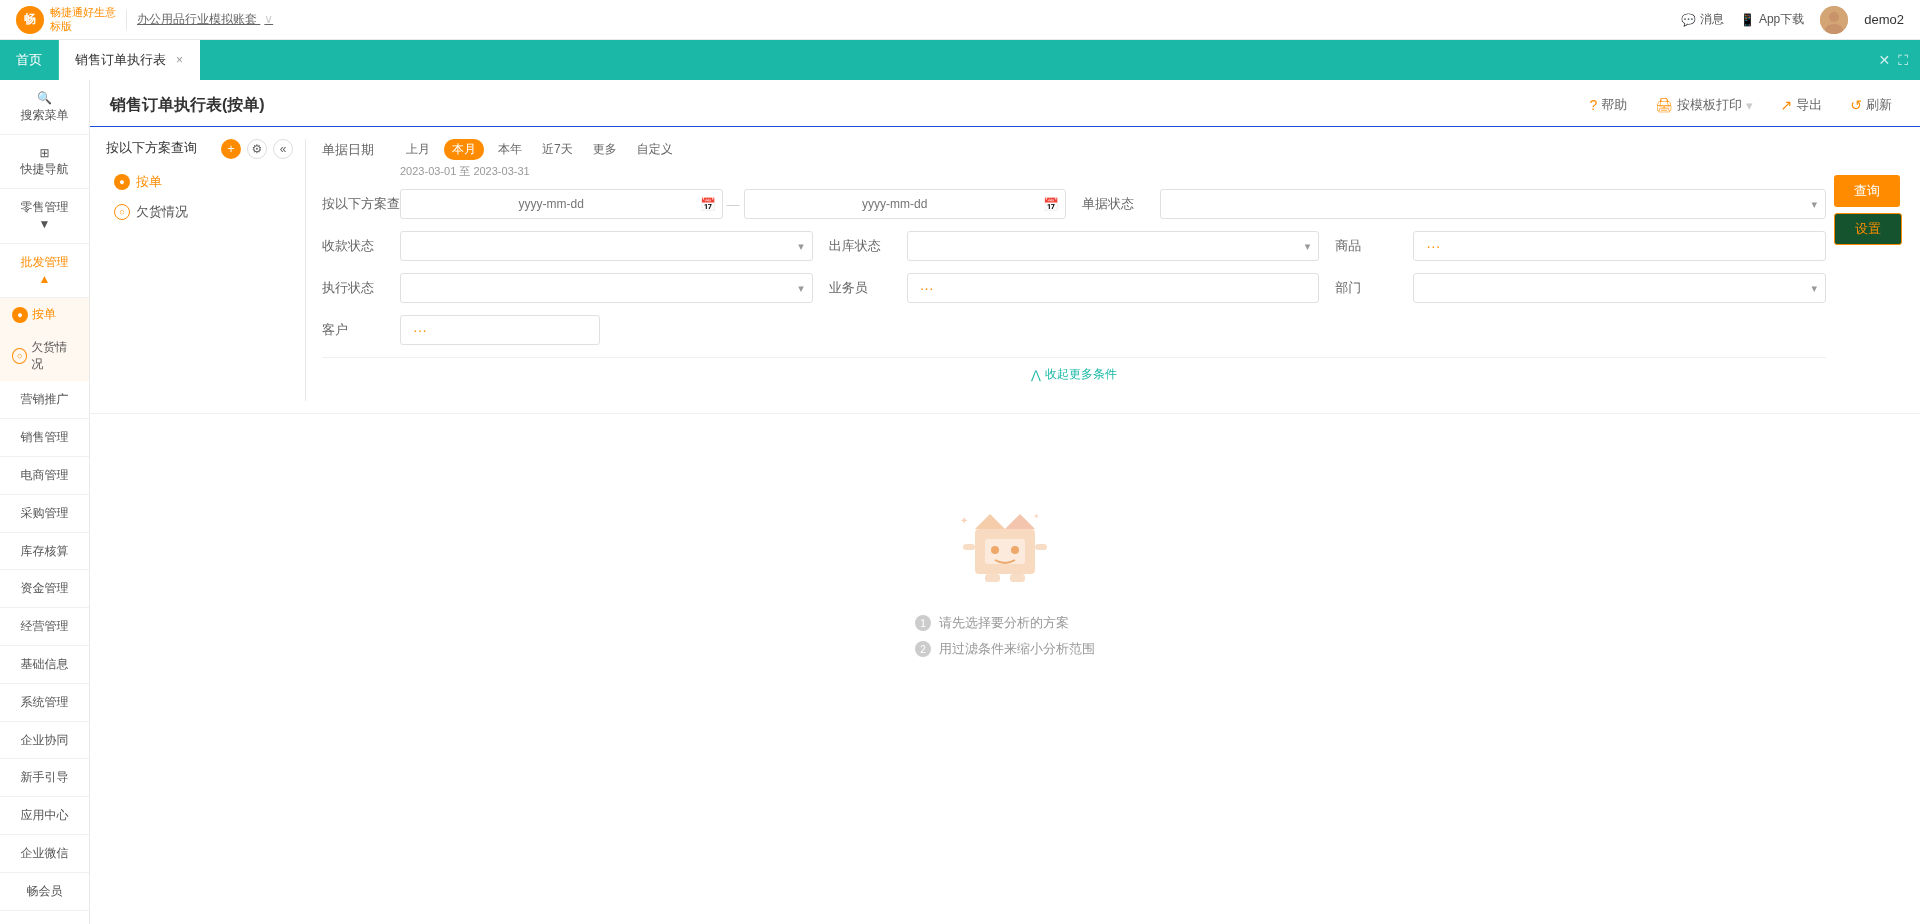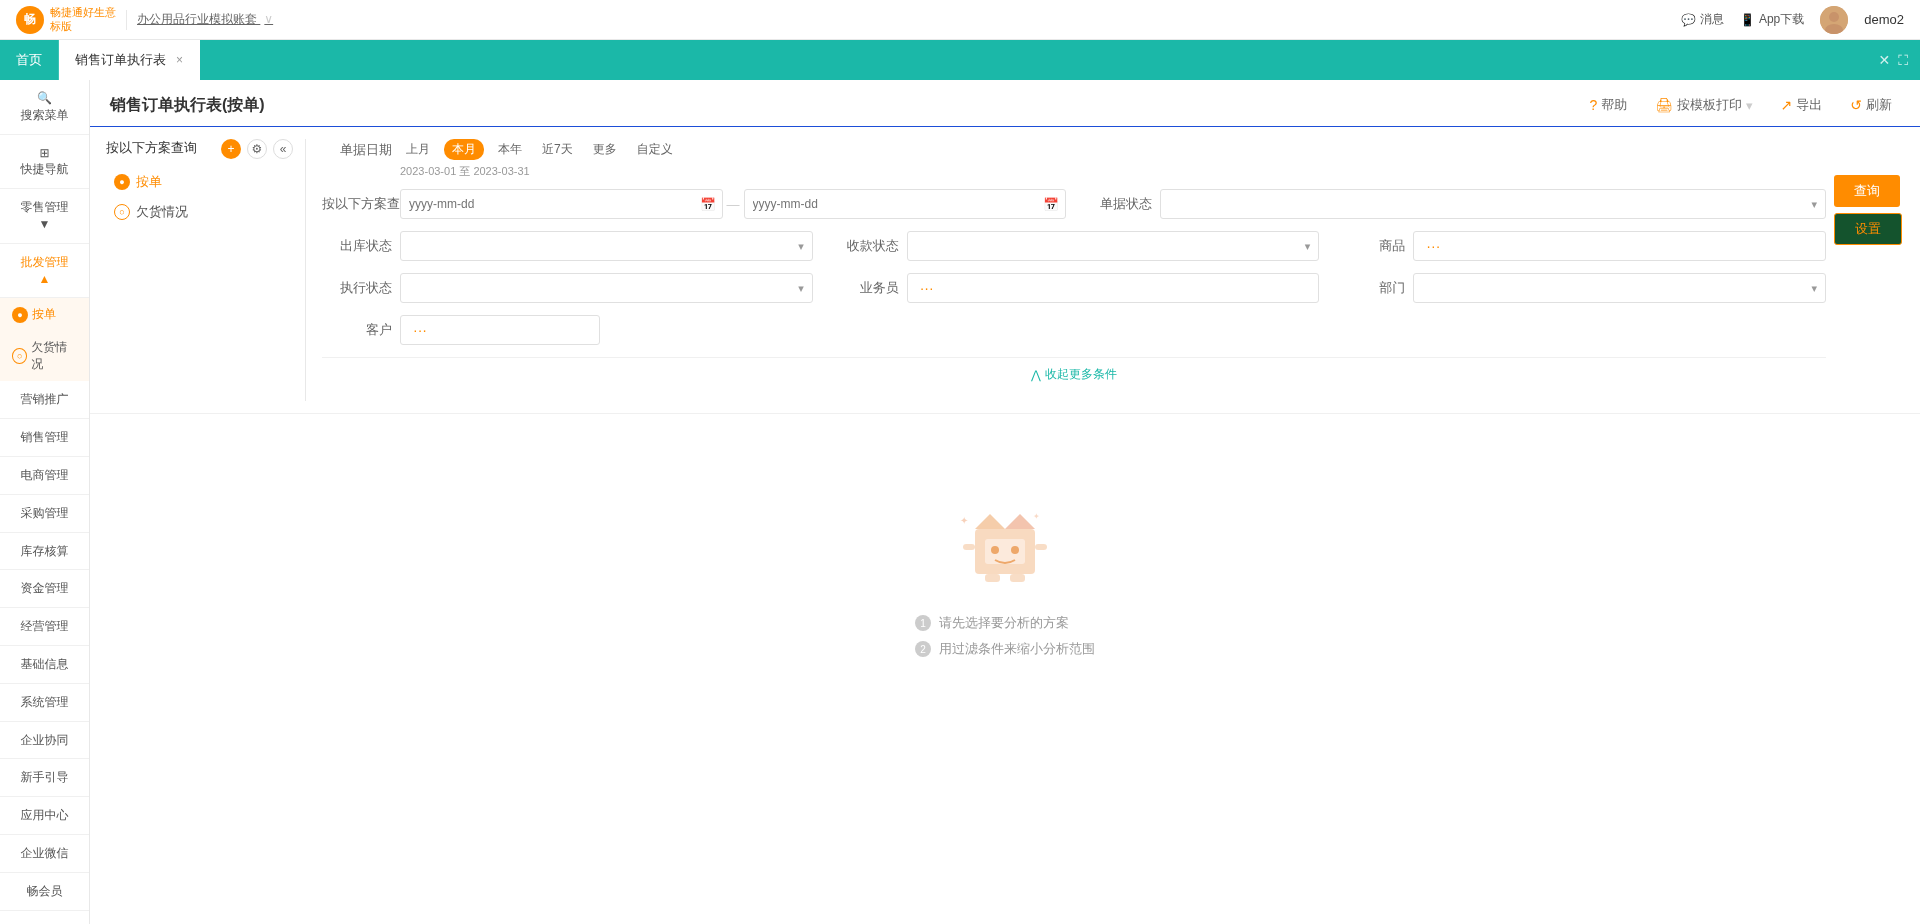"单据日期" .filter-label { text-align: right -> none }
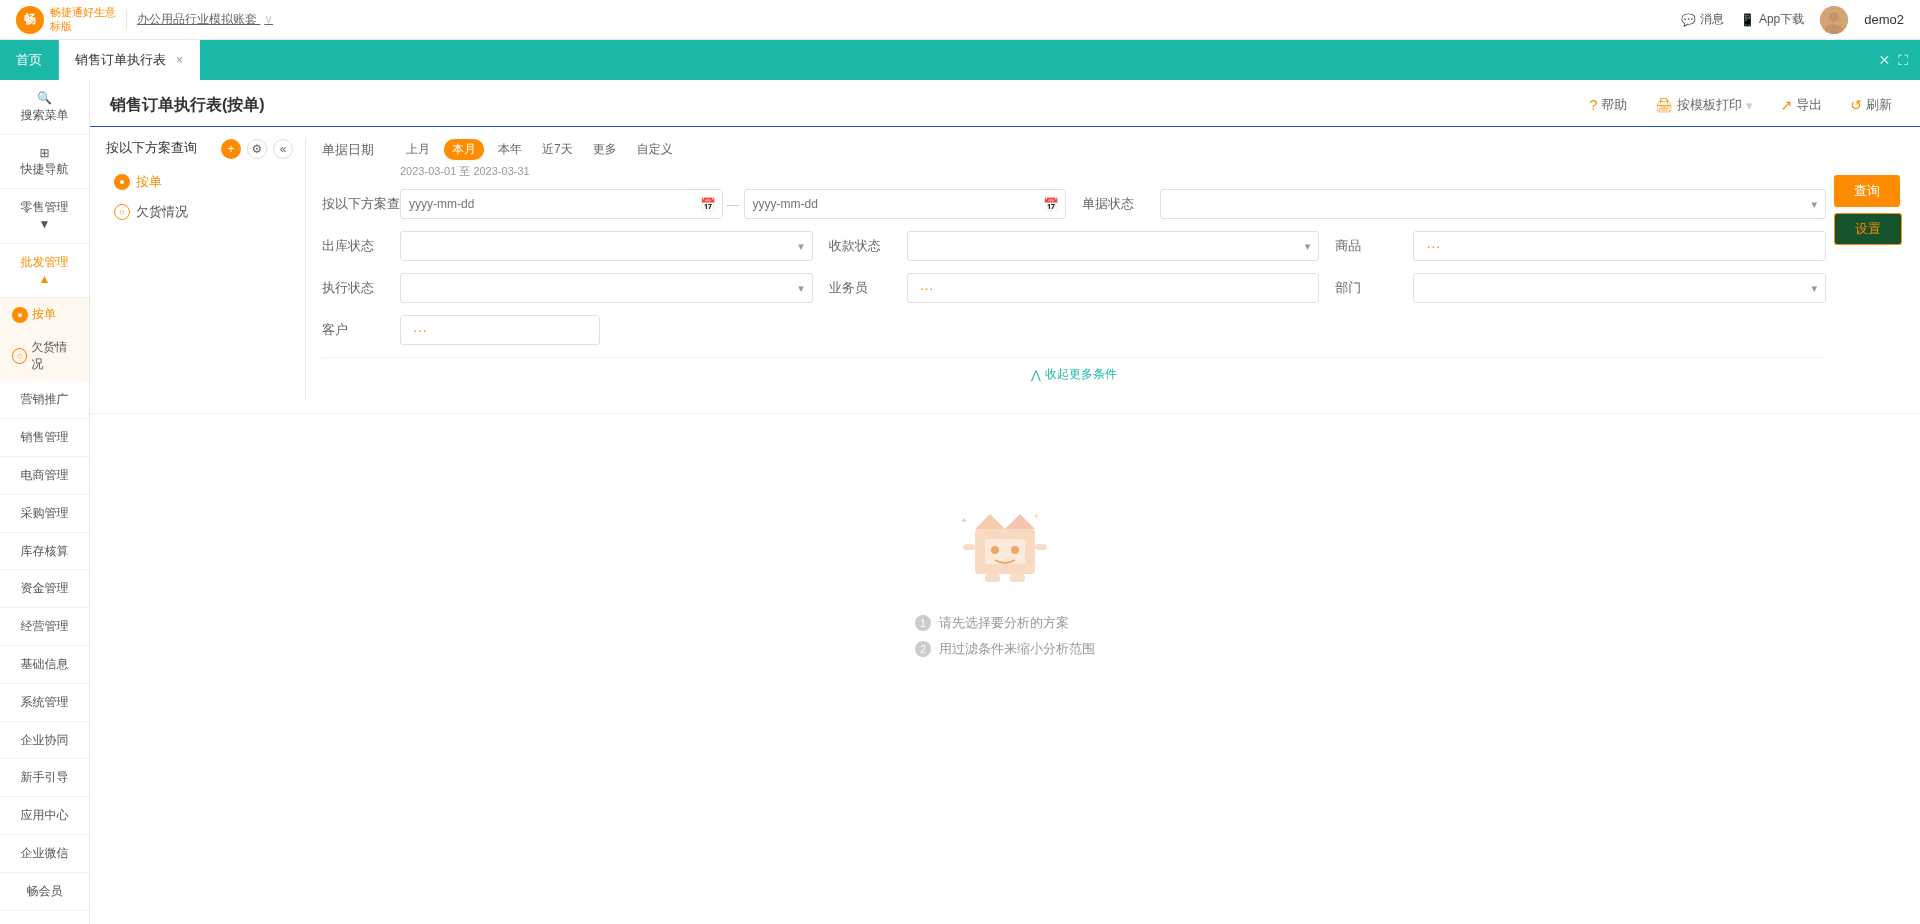"yyyy-mm-dd" .date-input-wrap input { text-align: none -> center }
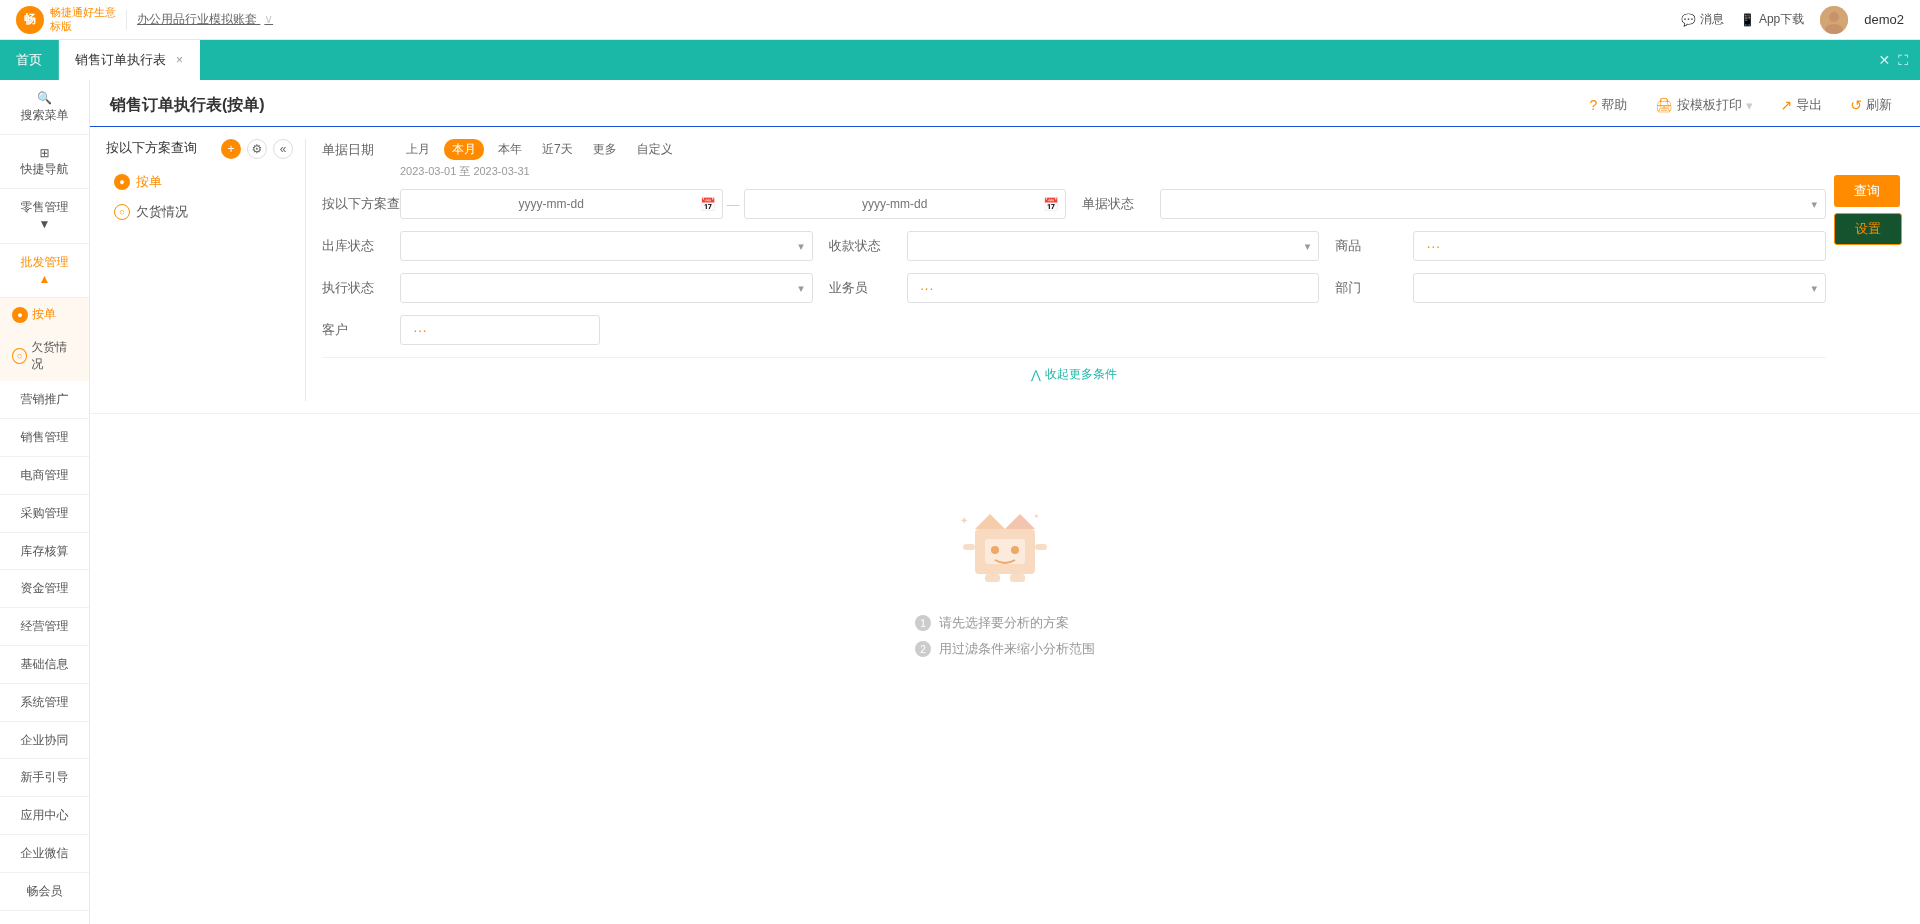"出库状态" div.filter-field { order: before "收款状态" -> after "收款状态" }
